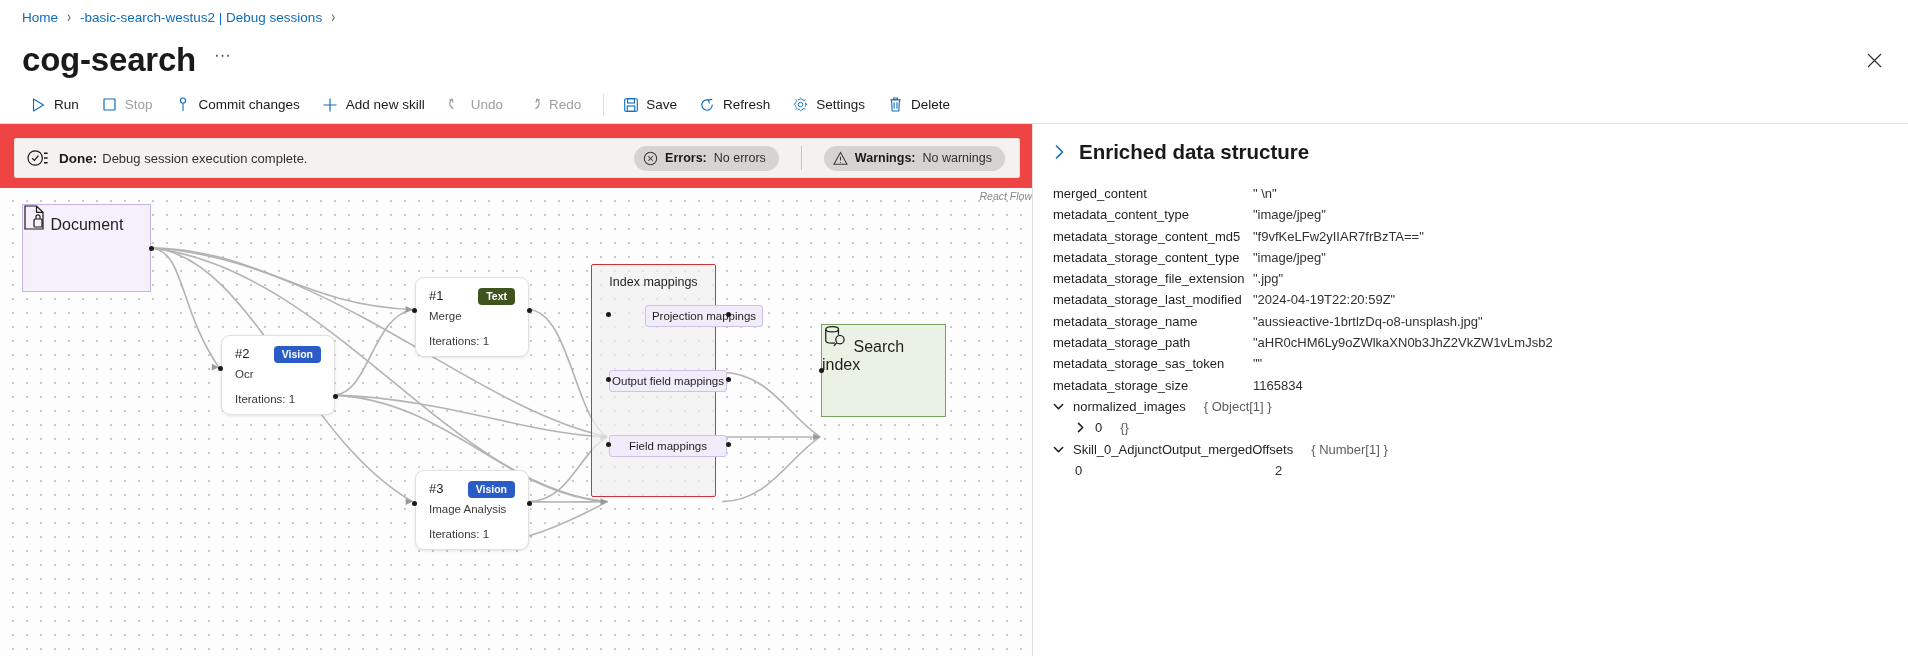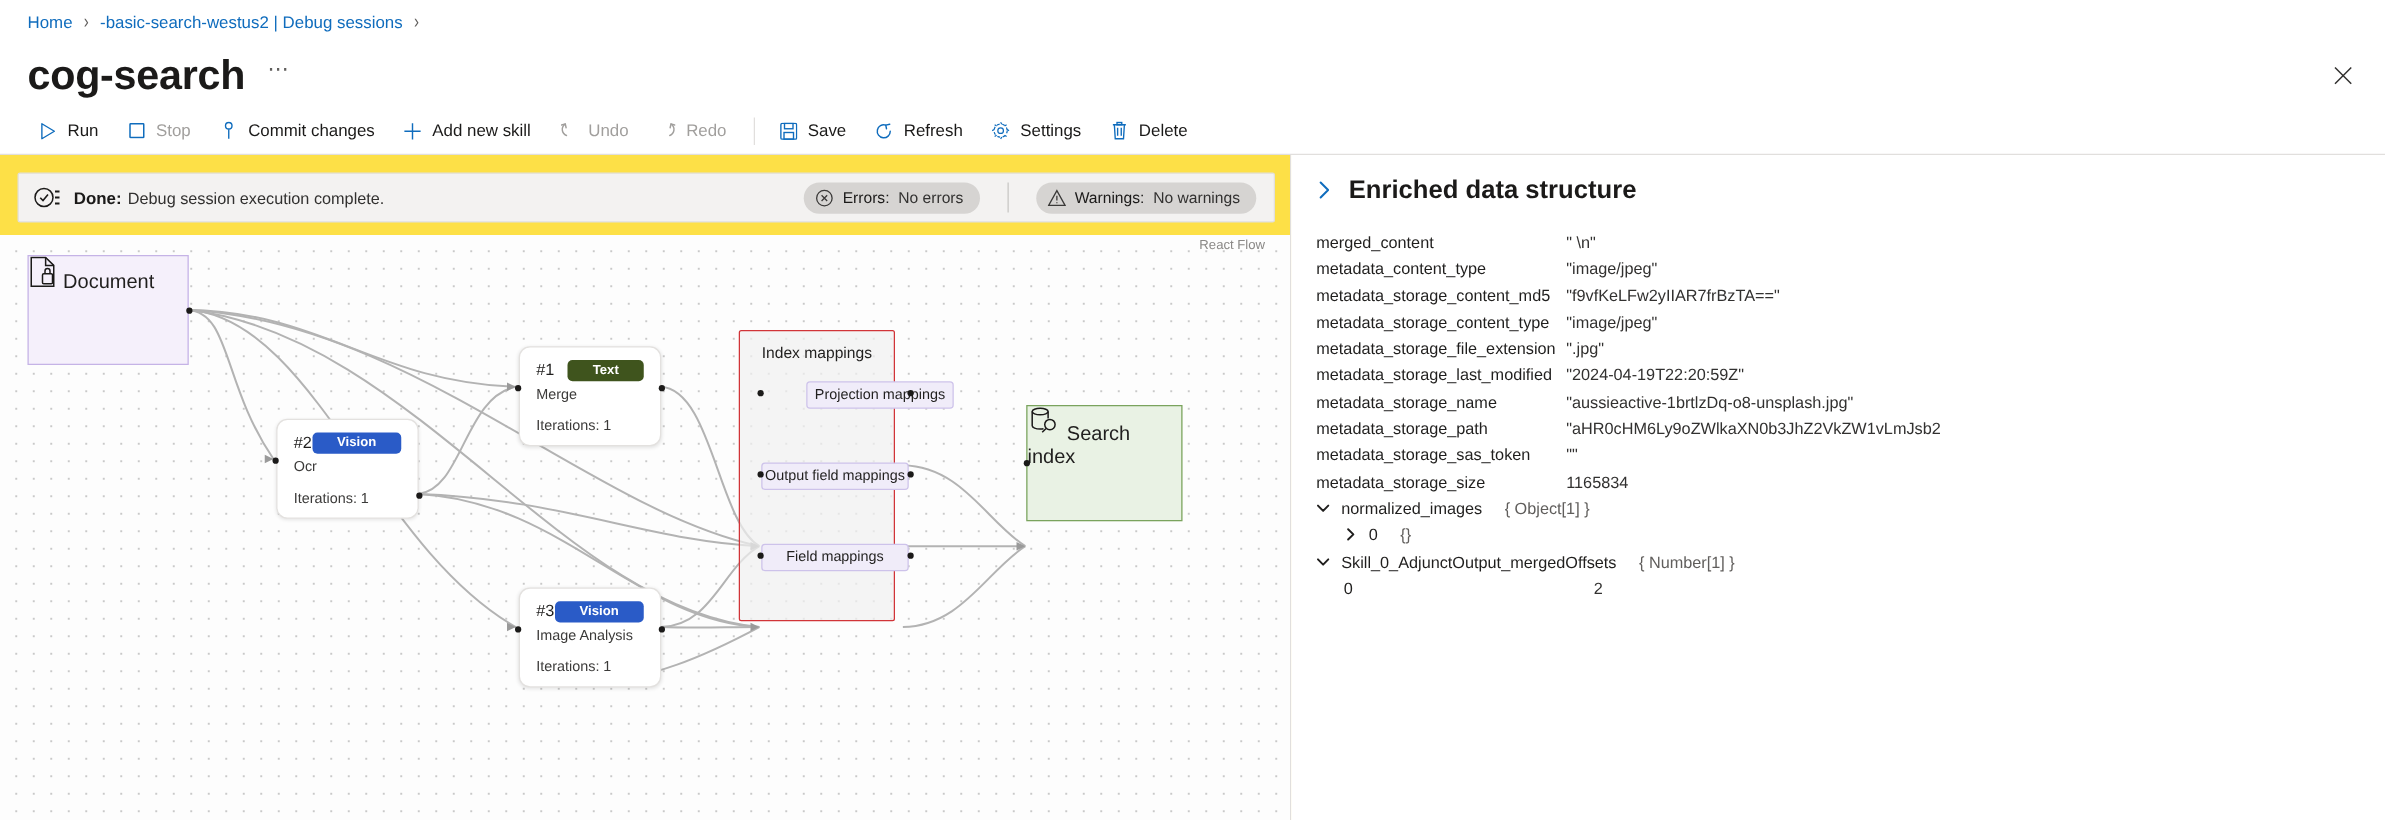"Done:" #left-pane { background: #fde047 -> #ef4444 }
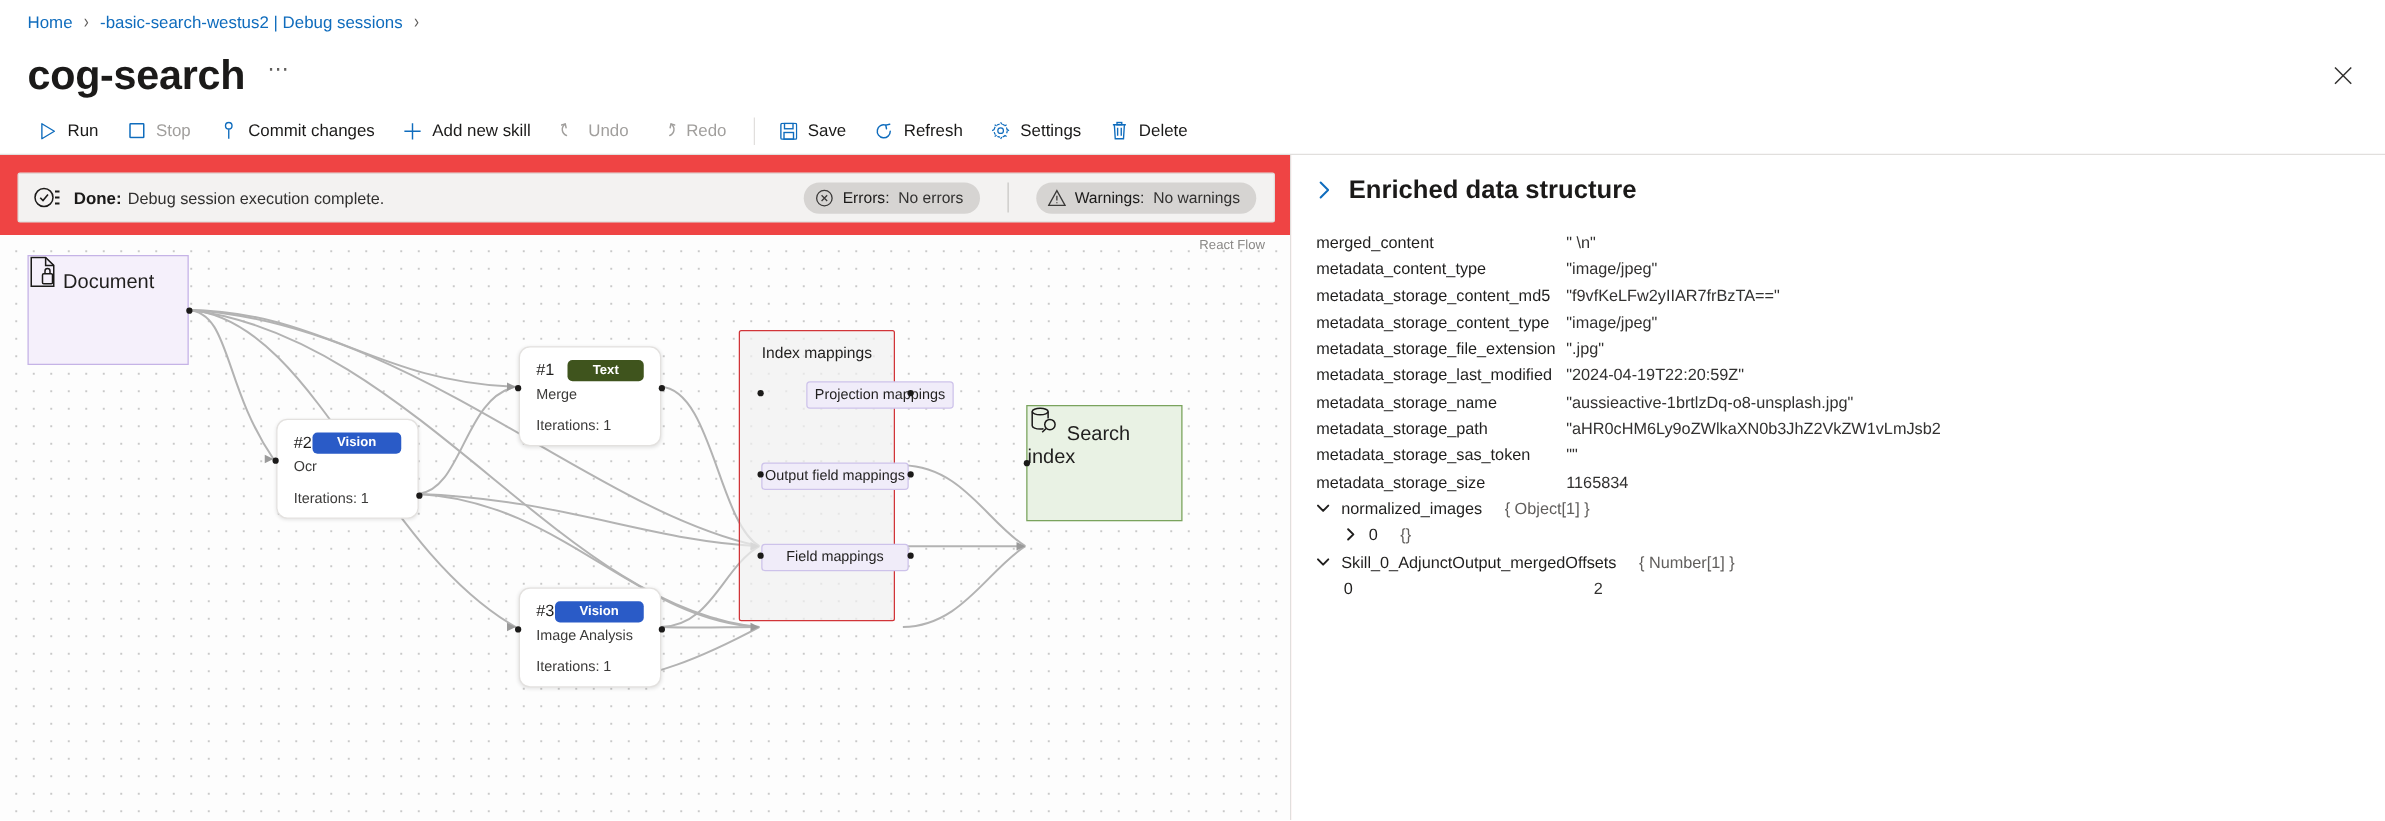"Errors:" .pill b { font-weight: 400 -> 700 }
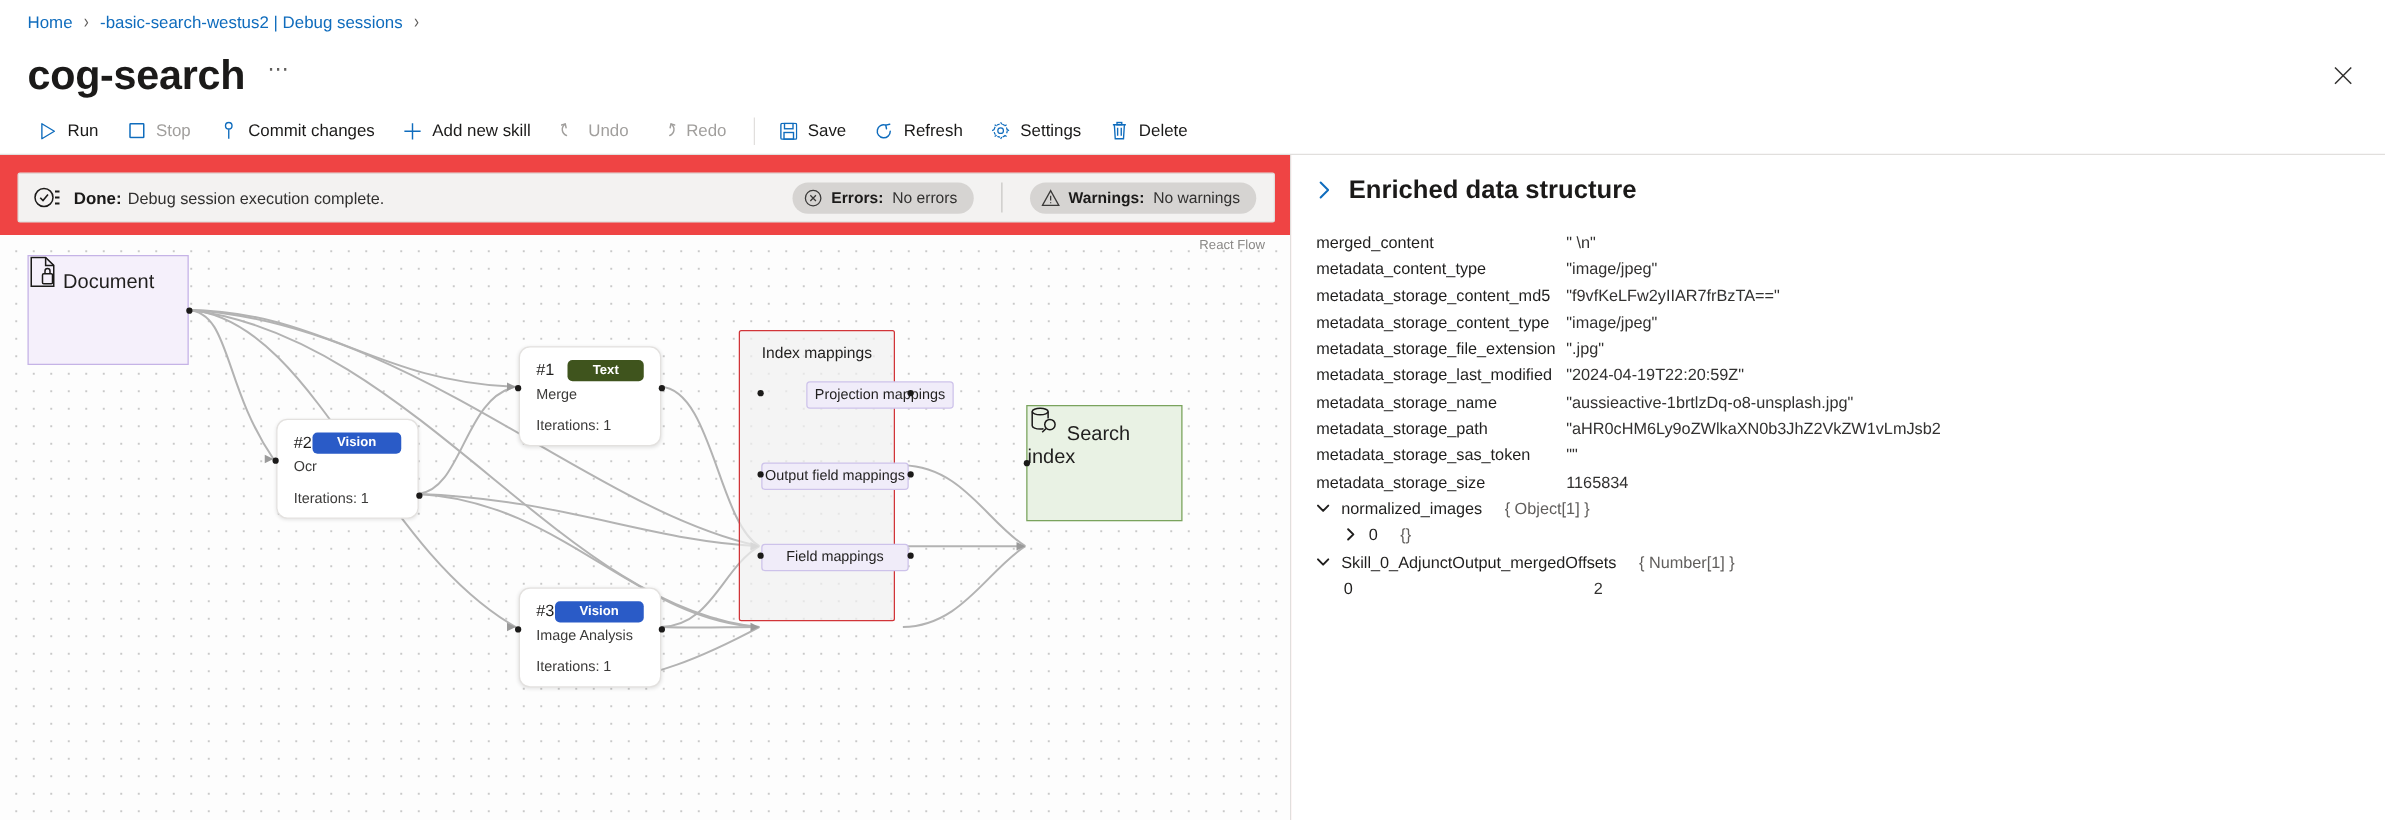"React Flow" #reactflow-attr { font-style: none -> italic; right: 20px -> 0 }
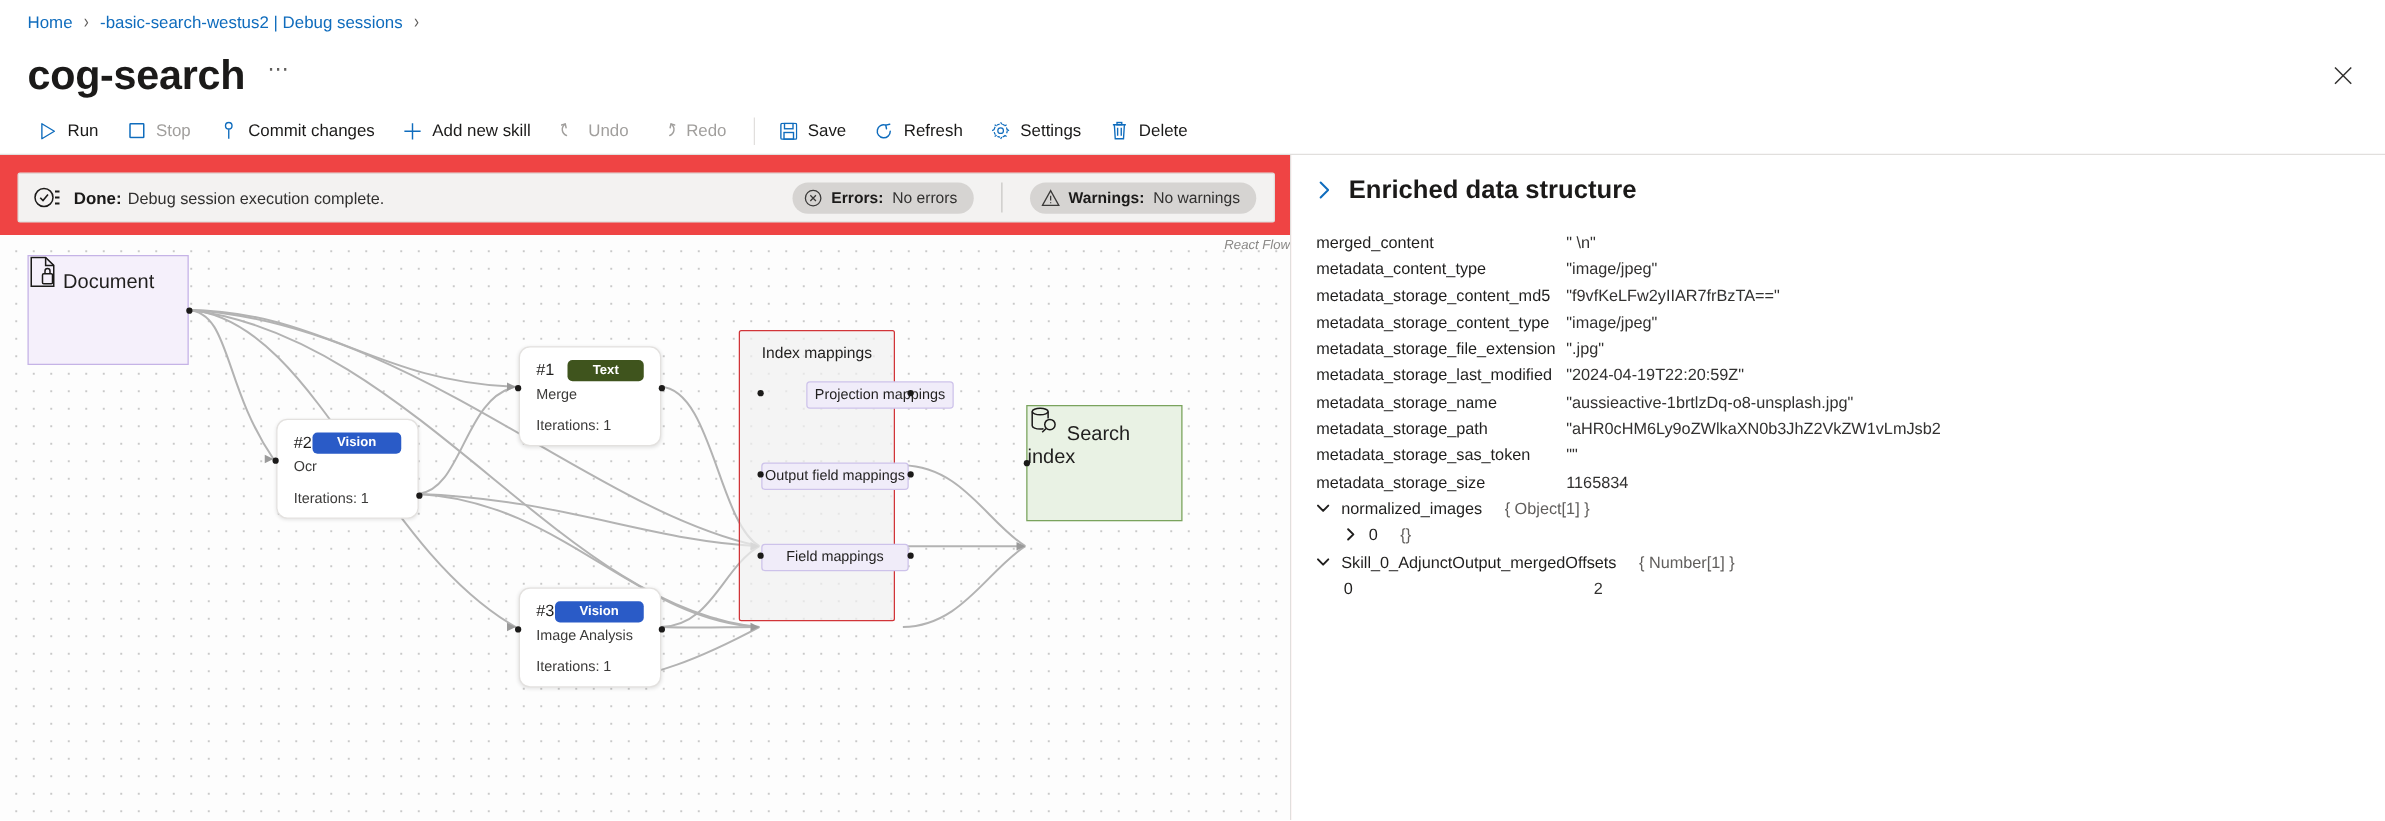"Text" .skill-badge { padding: 3px 20px -> 3px 8px }
